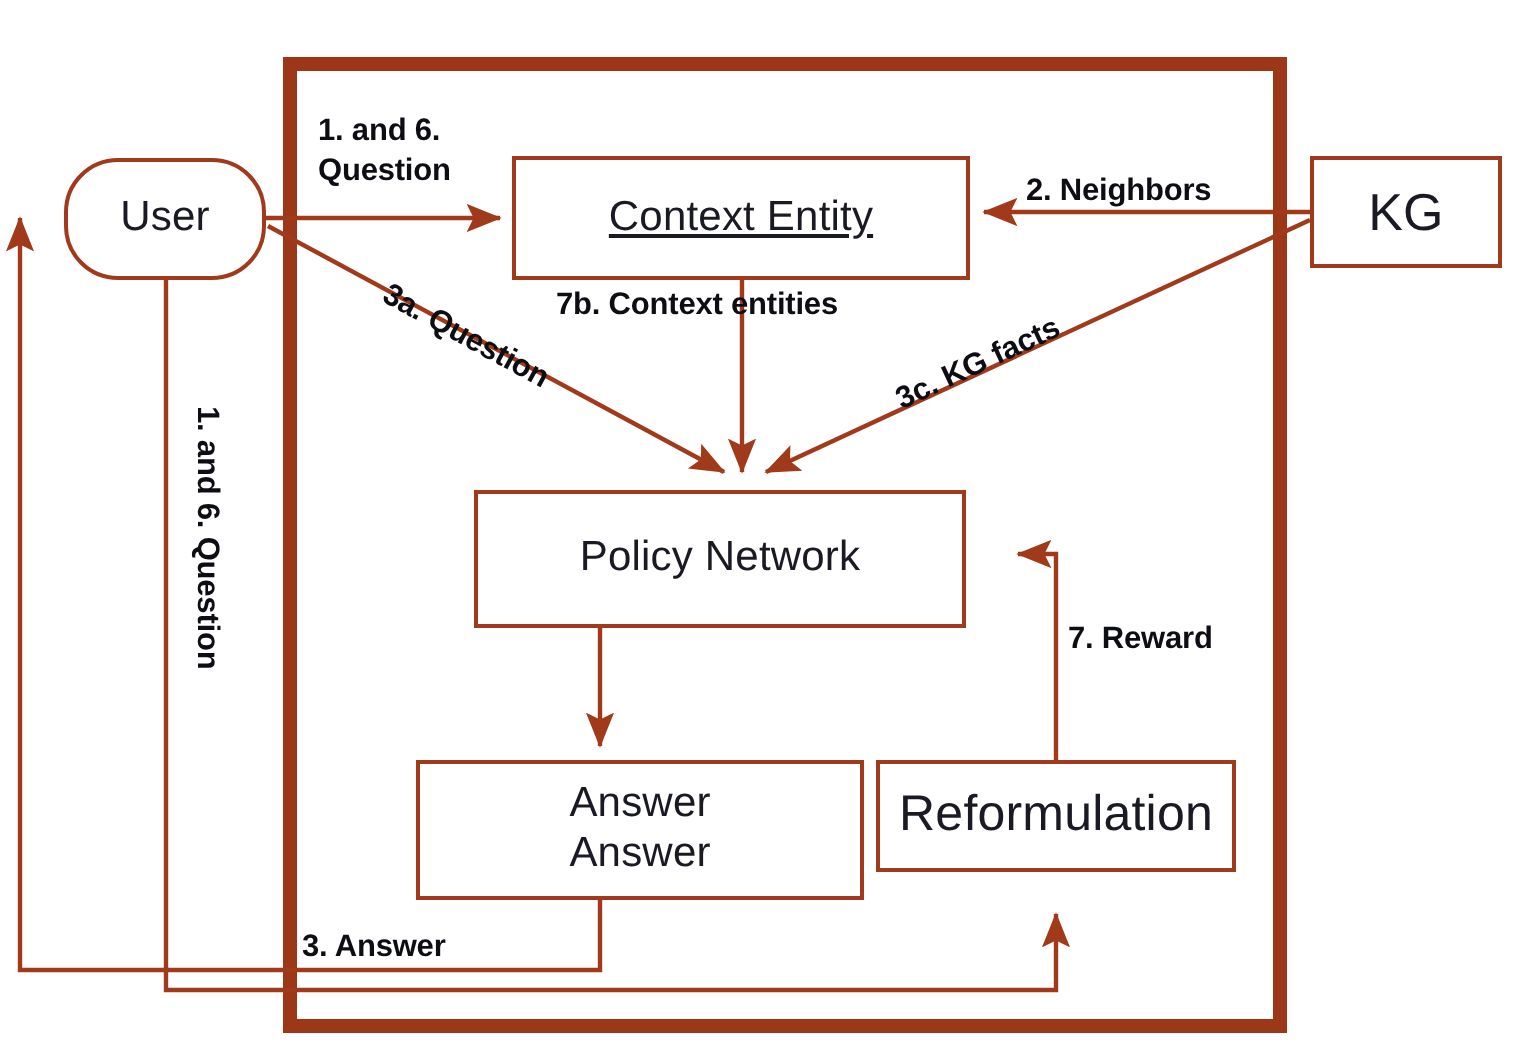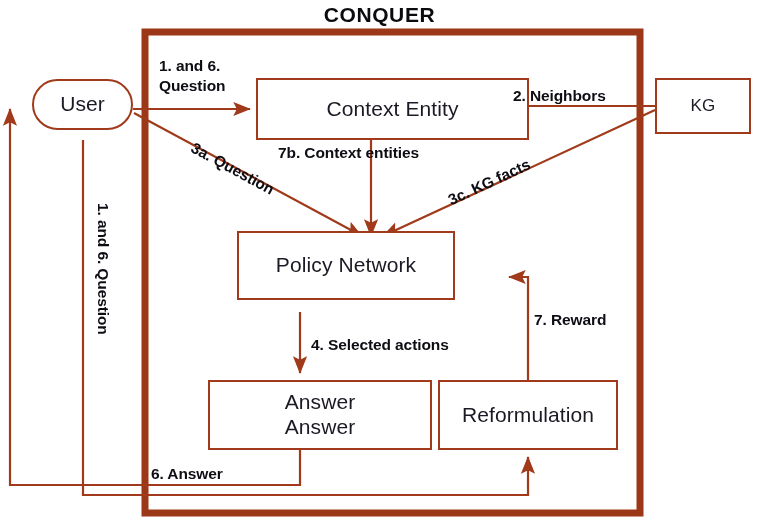"CONQUER" div { html: <div>CONQUER</div> -> none }
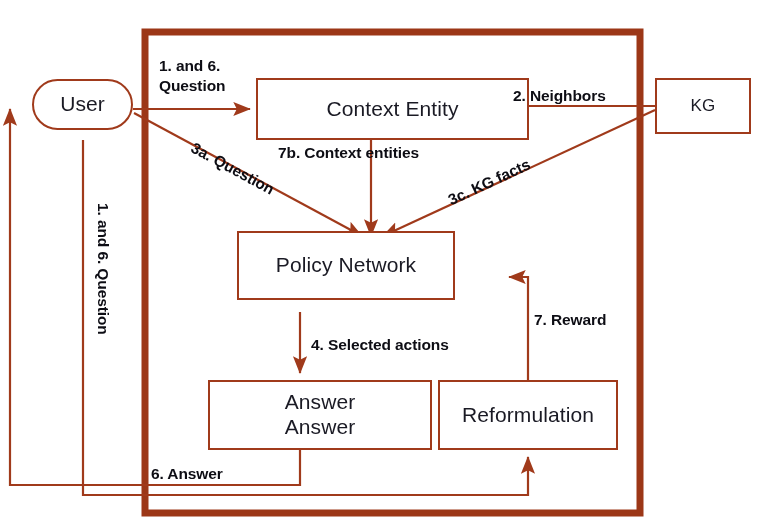"User" div.node-box { height: 51px -> 61px }
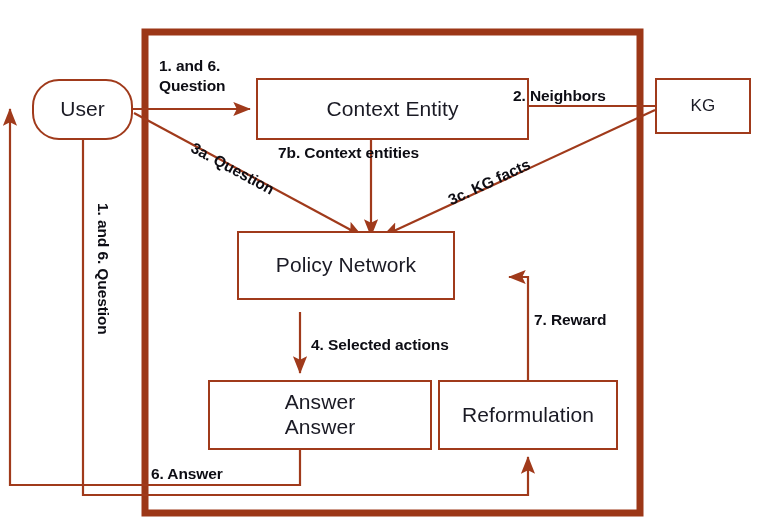"Context Entity" div.node-box { text-decoration: none -> underline; width: 273px -> 229px }
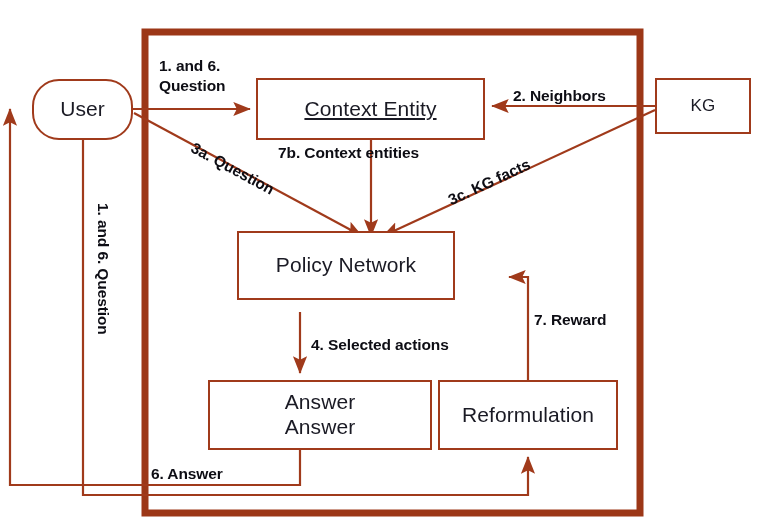"KG" div.node-box { font-size: 17px -> 26px }
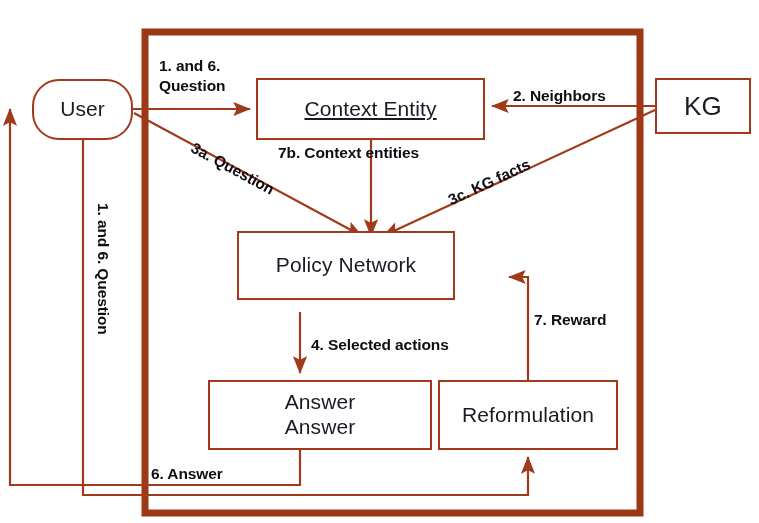"Policy Network" div.node-box { top: 231px -> 245px; width: 218px -> 246px }
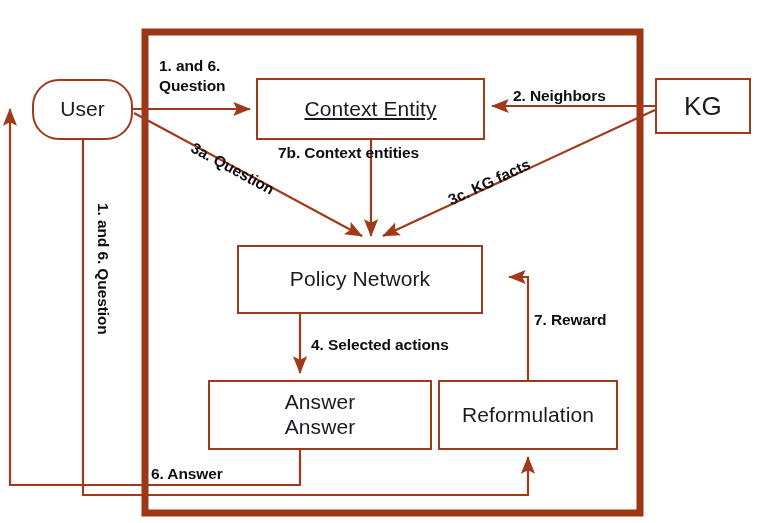"4. Selected actions" div.edge-label { html: <div>4. Selected actions</div> -> none }
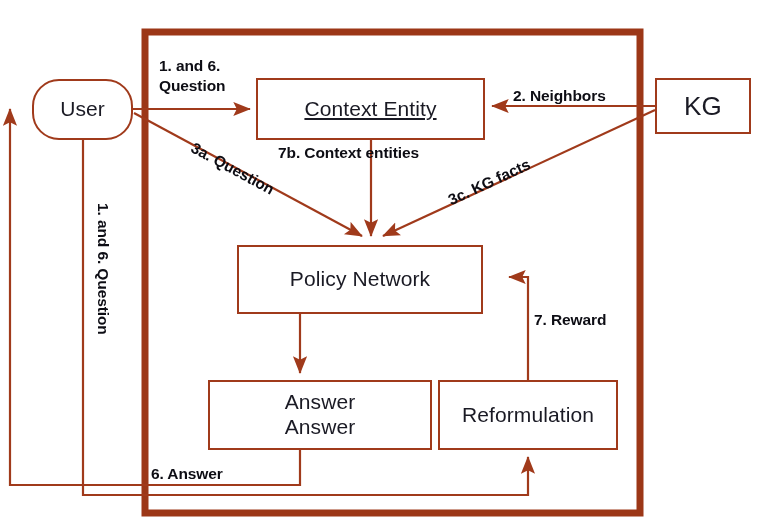"Reformulation" div.node-box { font-size: 21px -> 25px; height: 70px -> 56px }
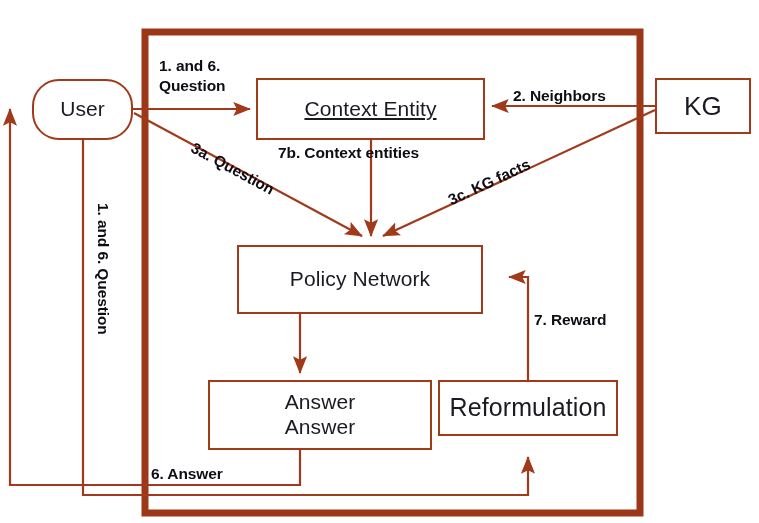"6. Answer" div.edge-label { text: 6 -> 3 }
